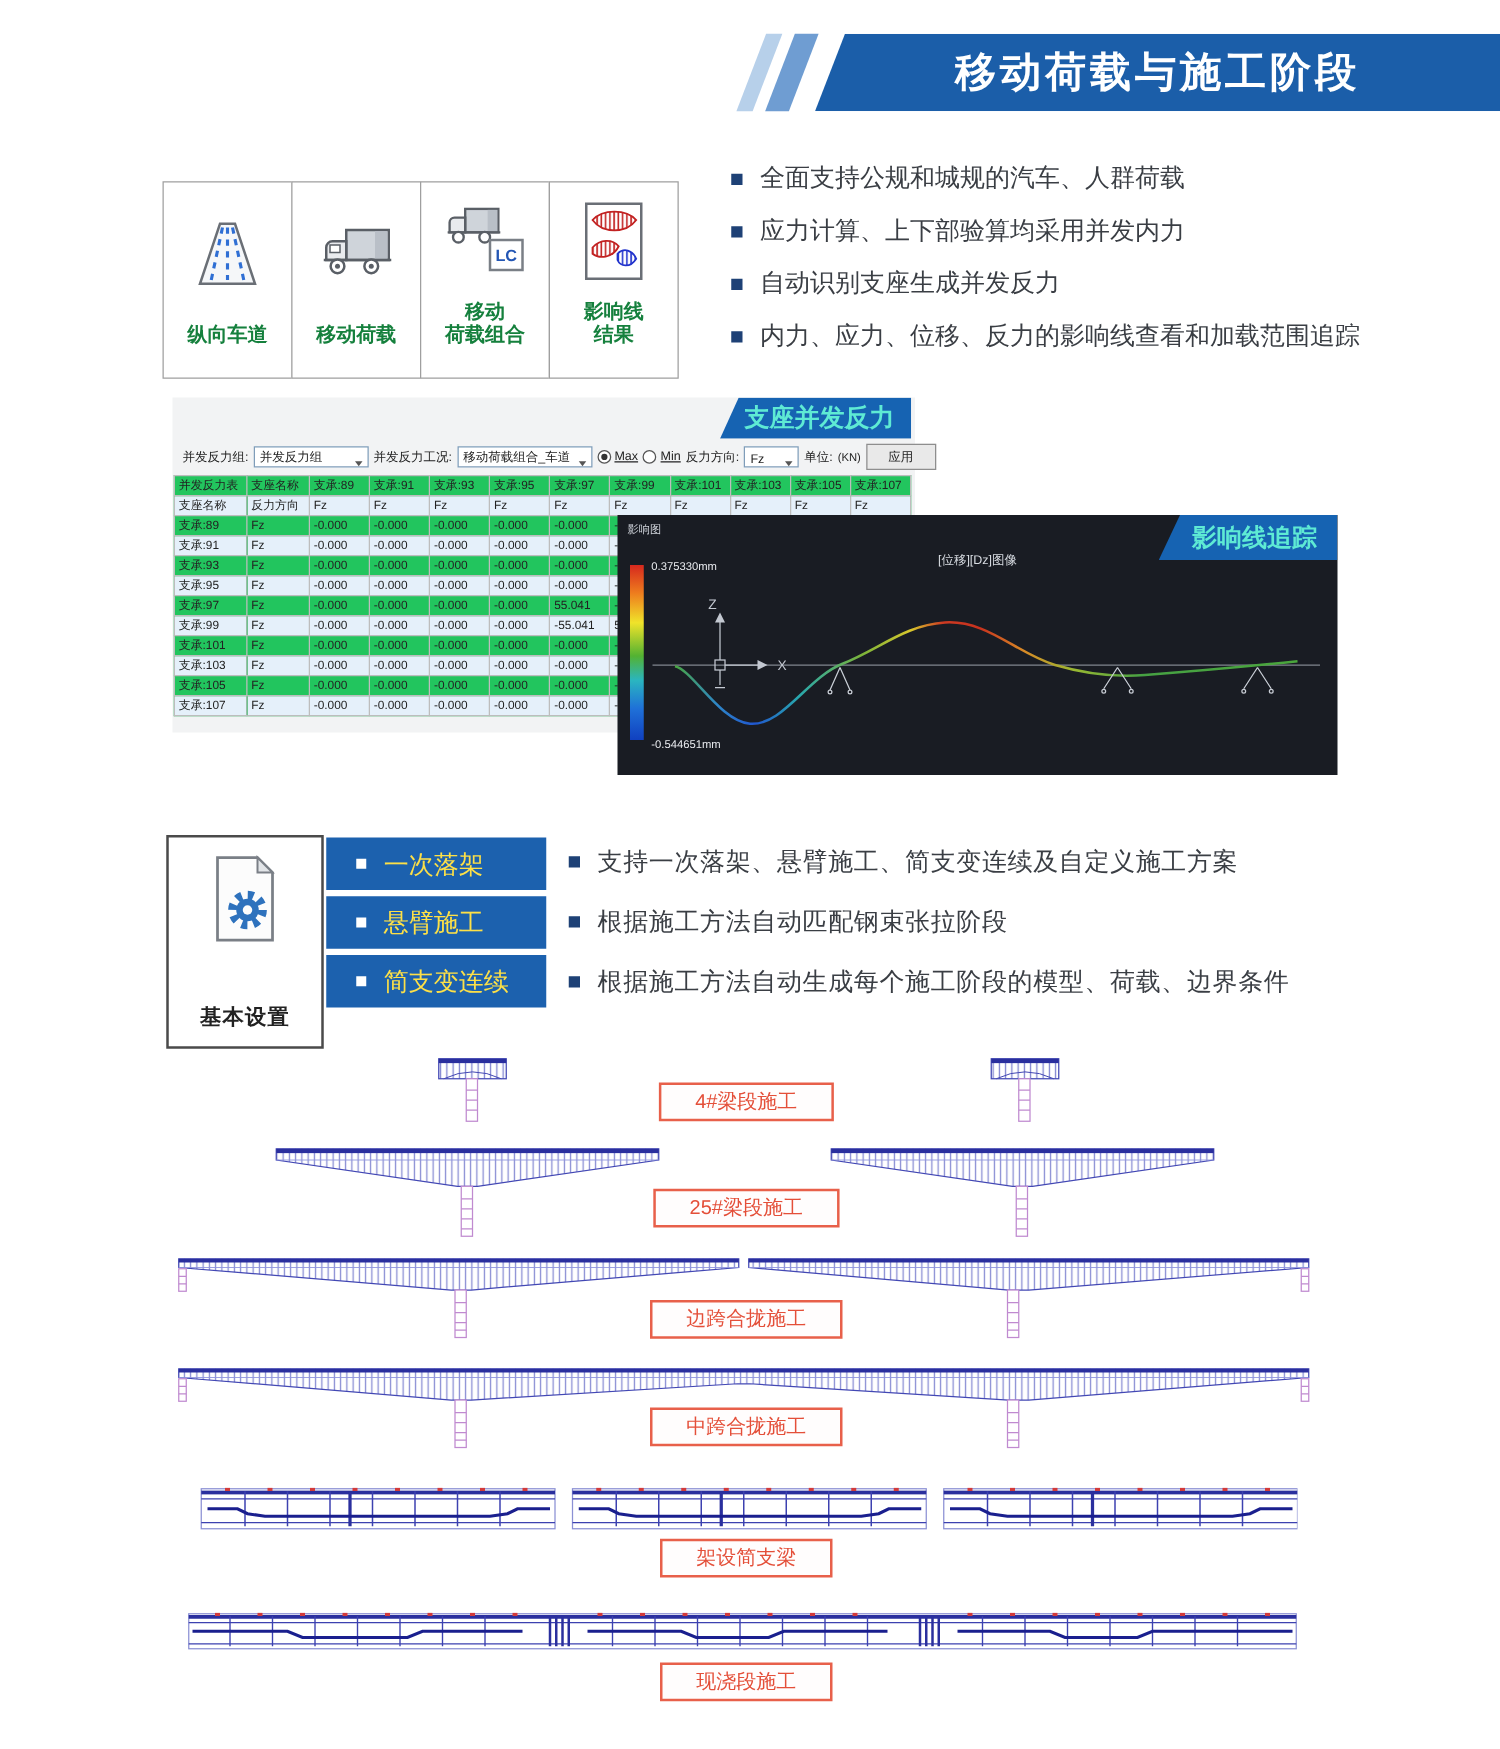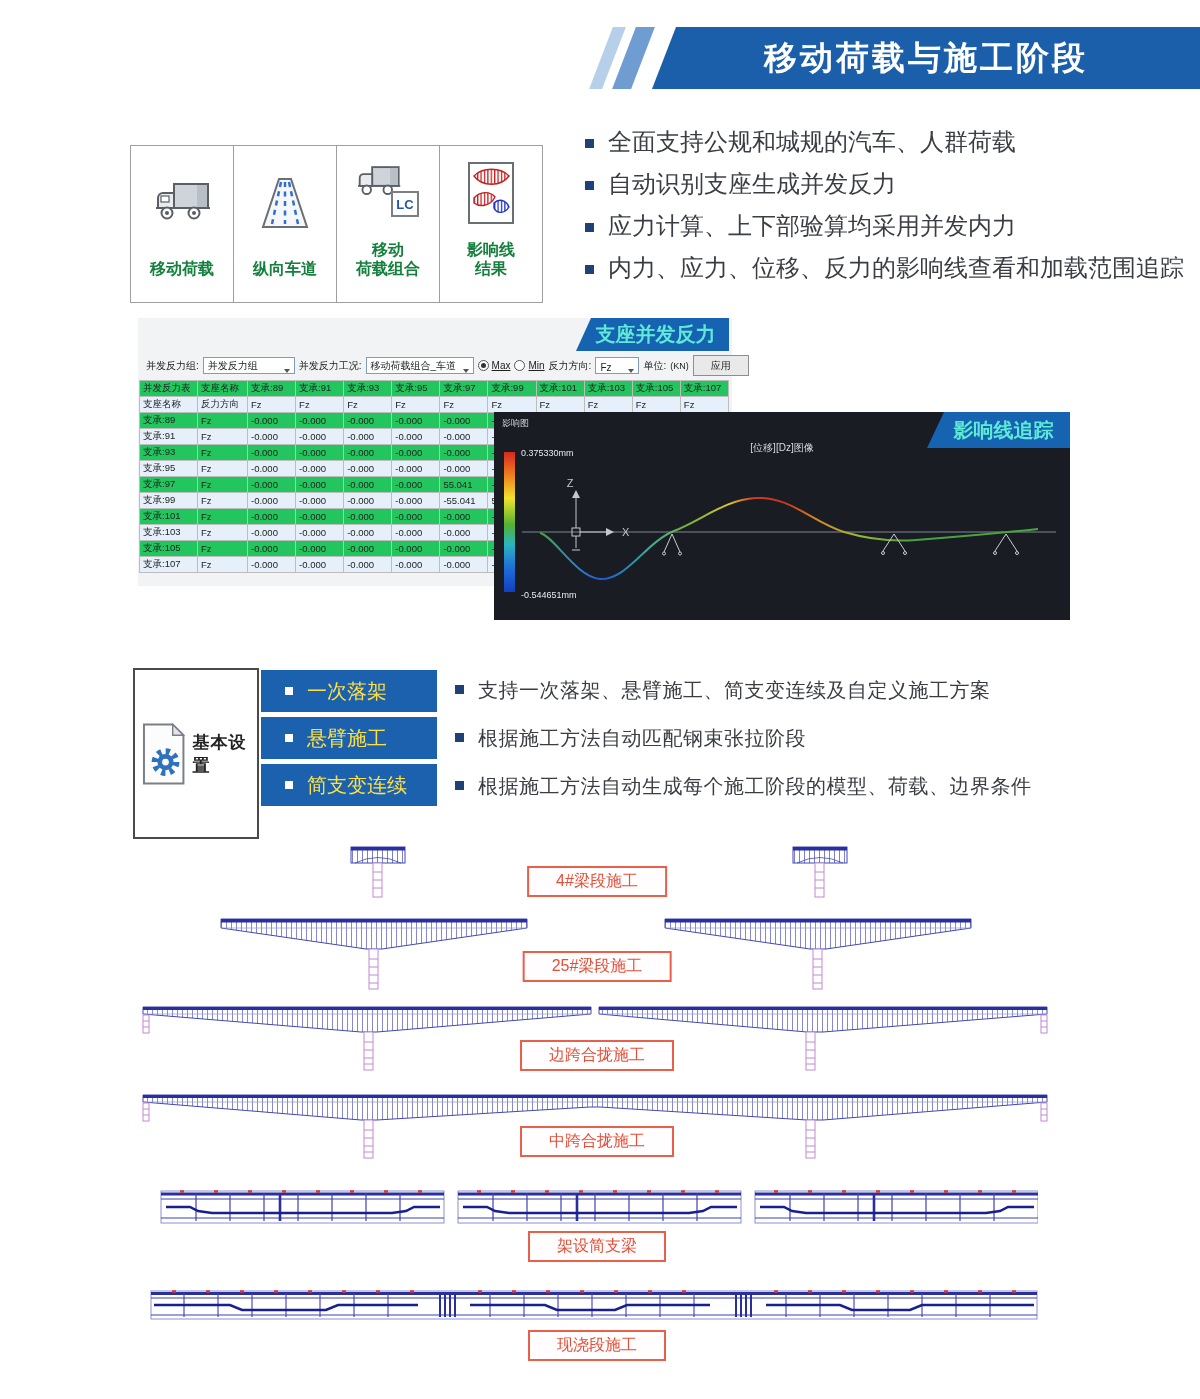"全面支持公规和城规的汽车、人群荷载" .bullets-top li { font-family: Liberation Mono, monospace -> none; font-size: 24px -> 20px }
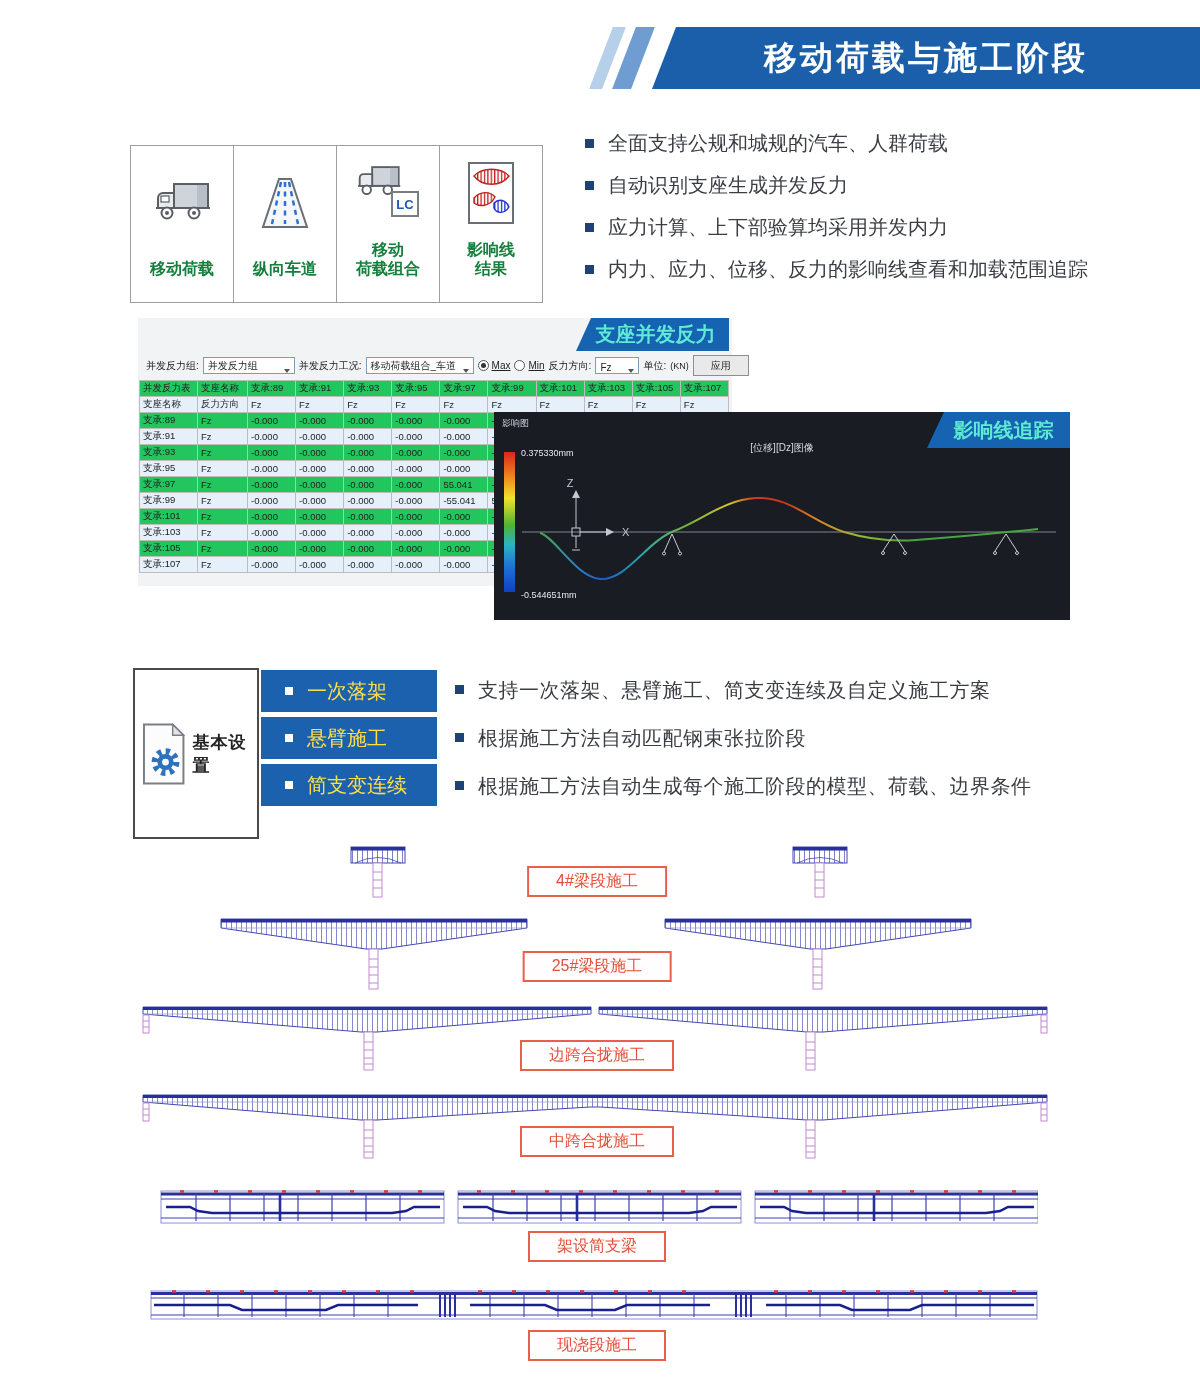"自动识别支座生成并发反力" li { order: before "应力计算、上下部验算均采用并发内力" -> after "应力计算、上下部验算均采用并发内力" }
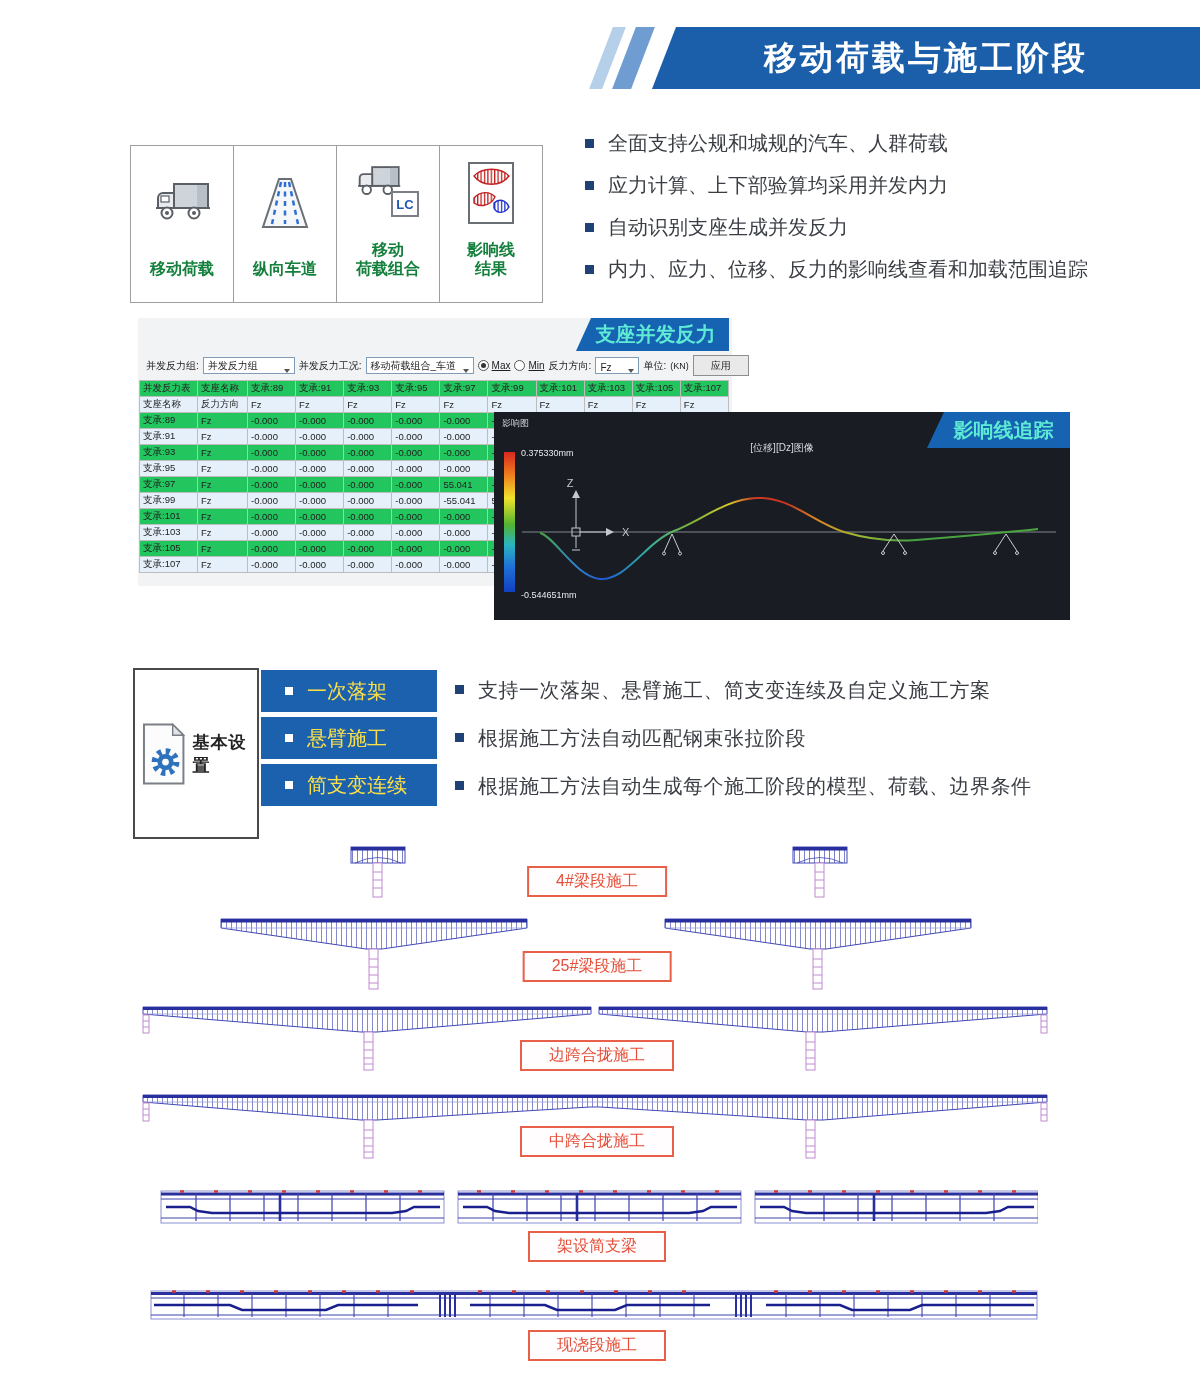"移动荷载" div.feature-box { order: before "纵向车道" -> after "纵向车道" }
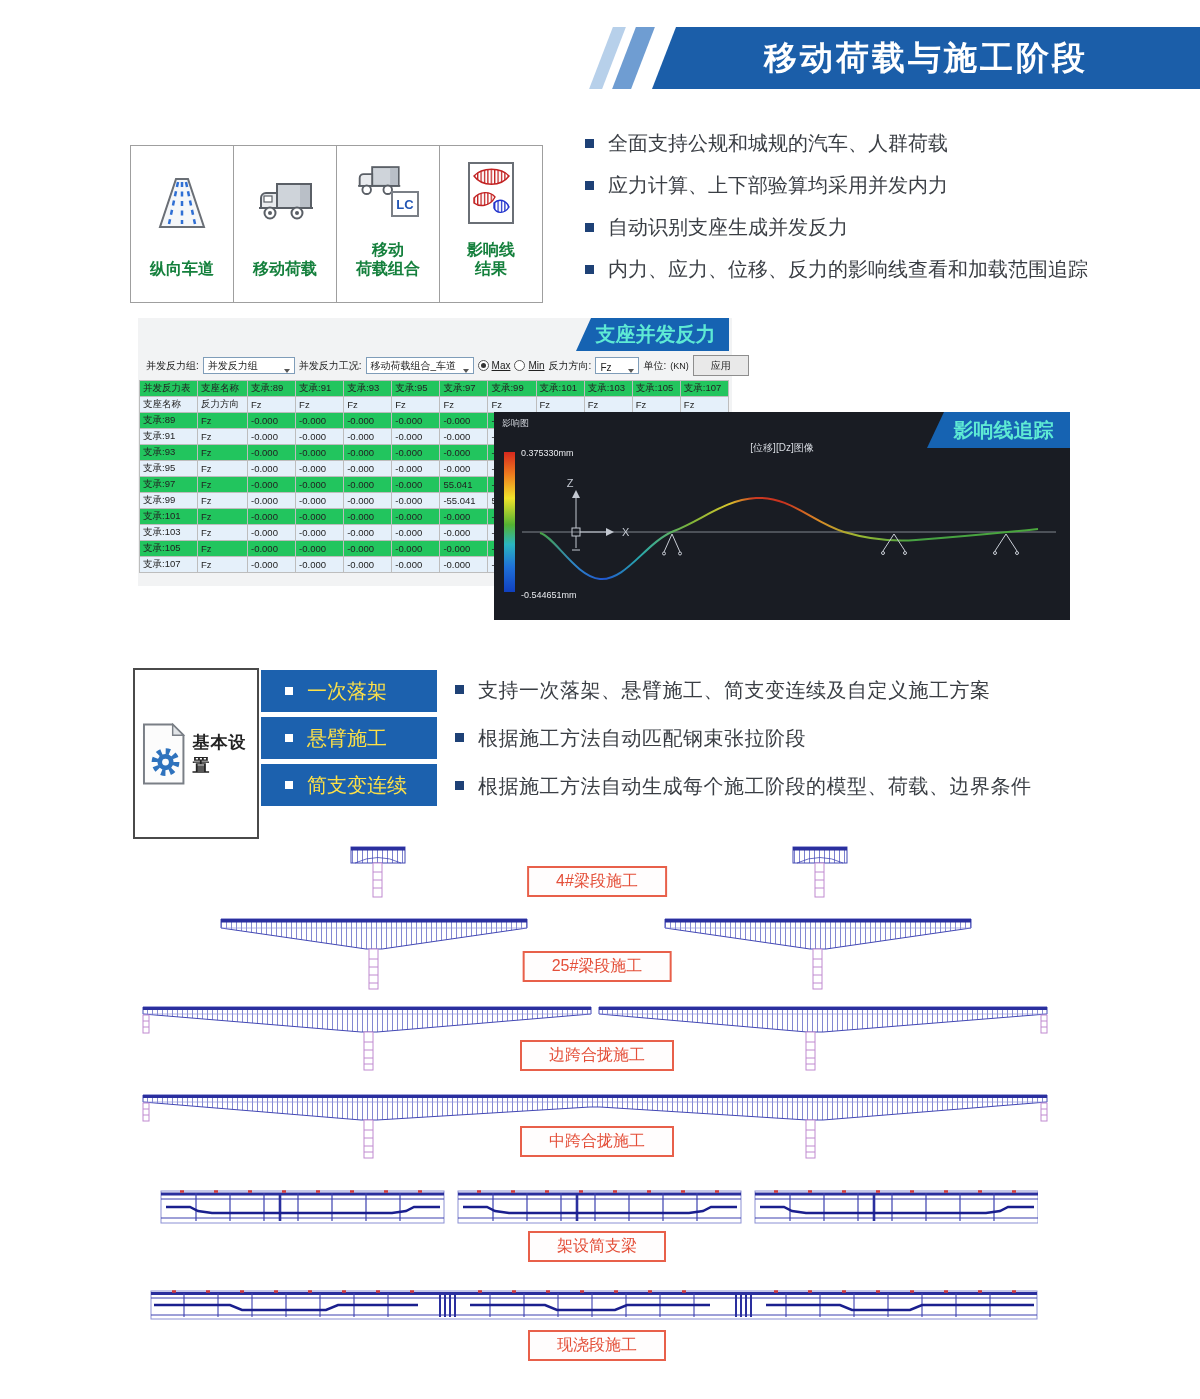"基本设置" .settings-box { flex-direction: none -> column }
